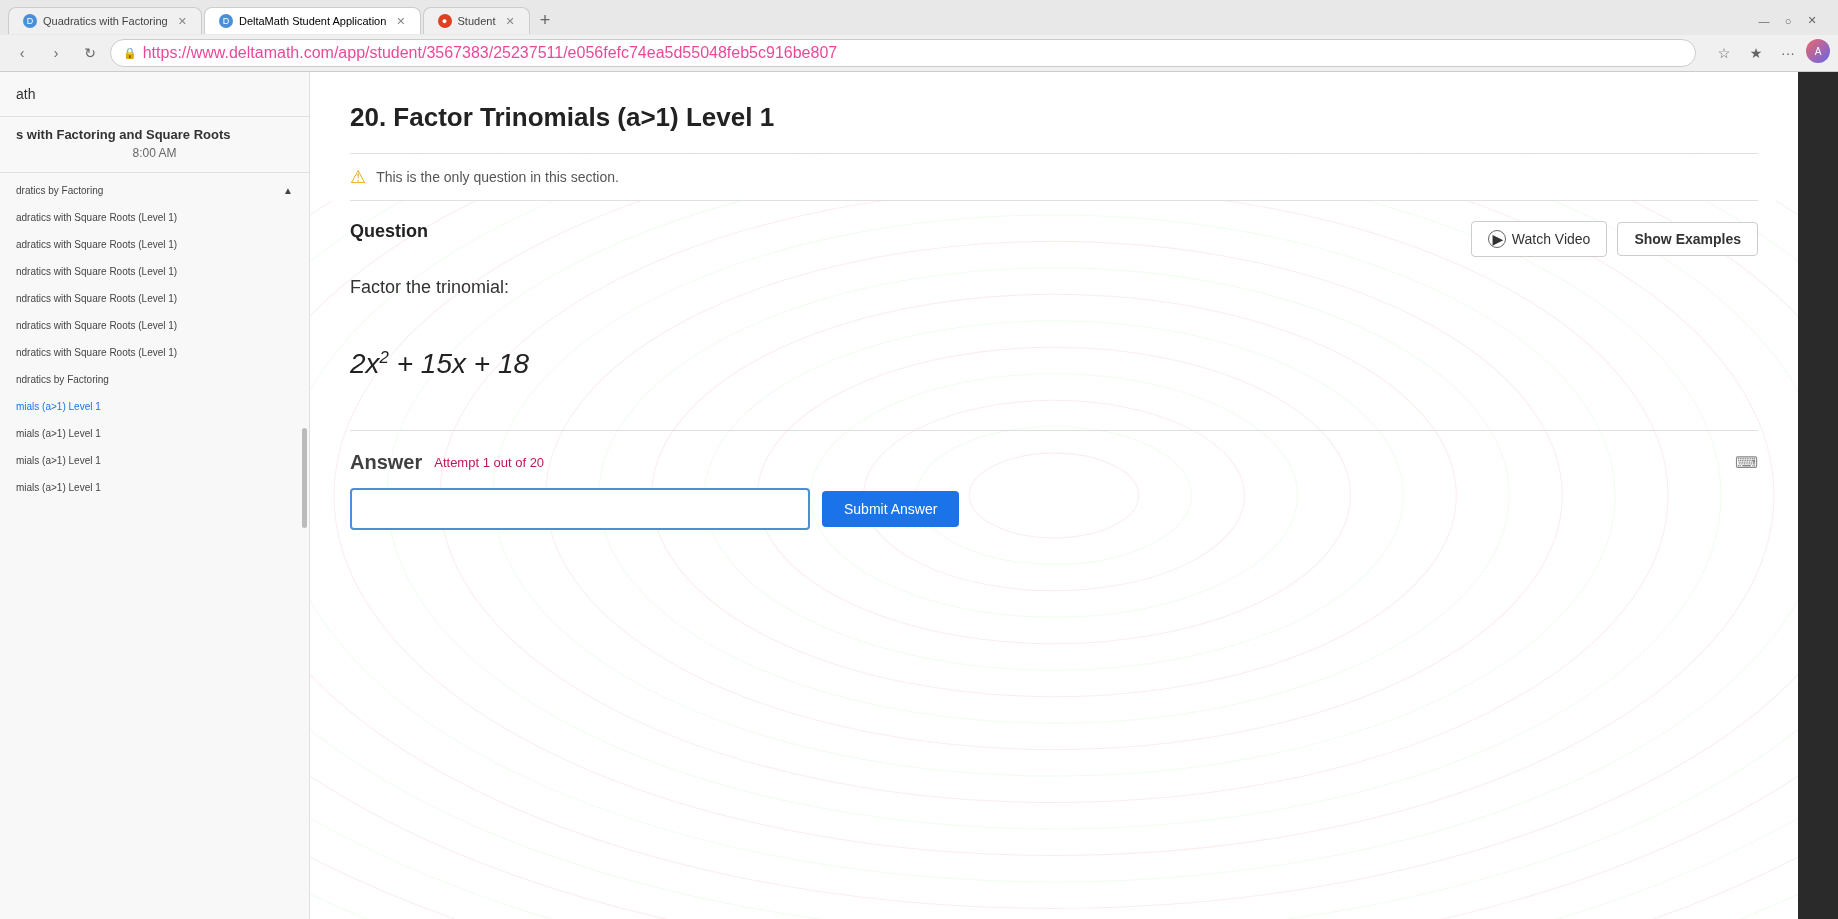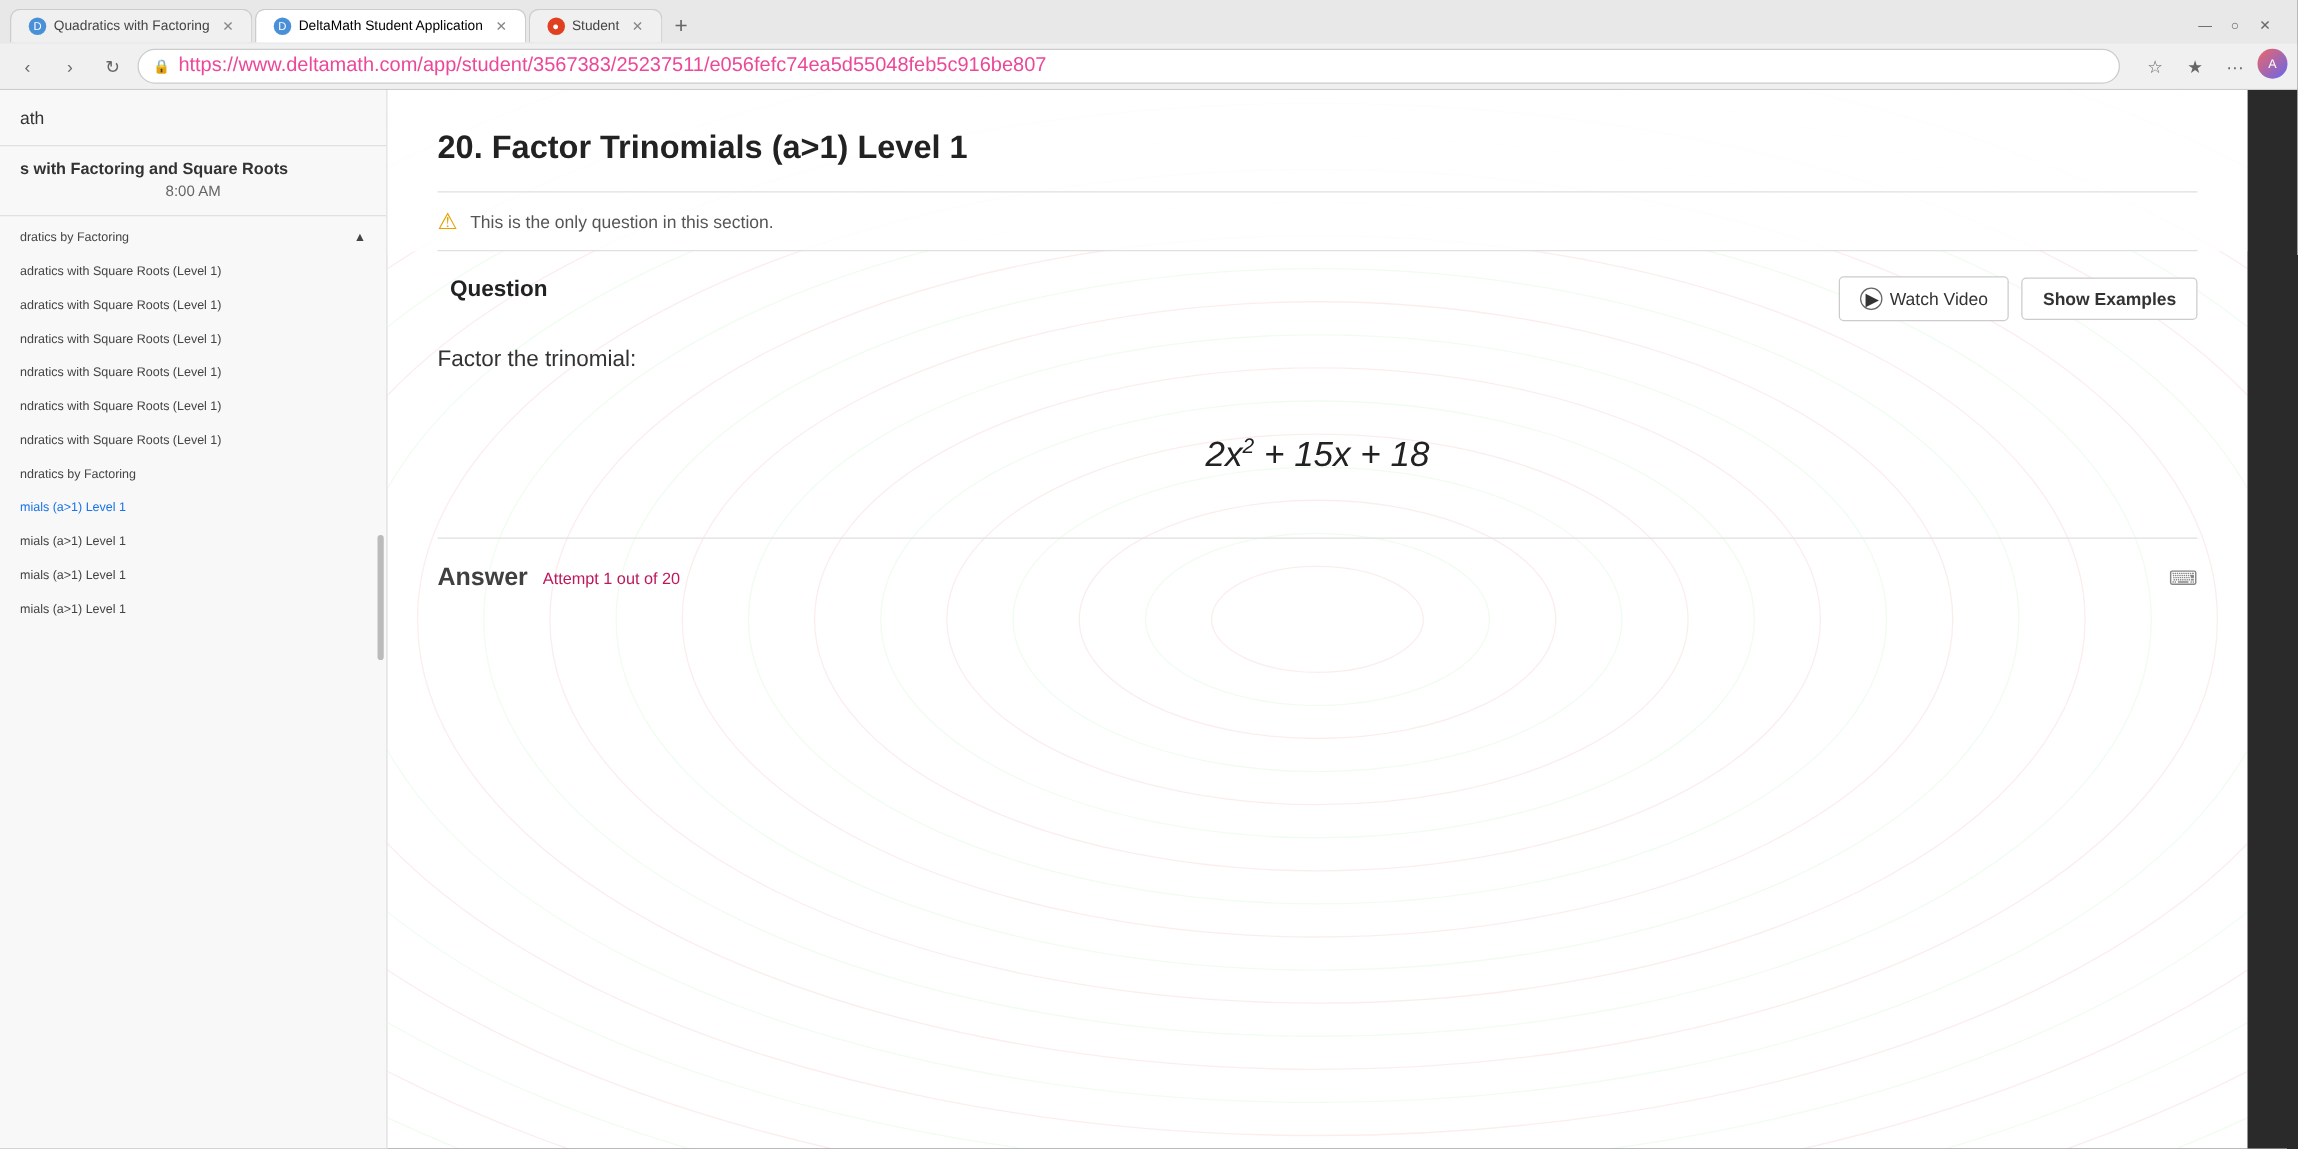"Question" .question-header { margin-left: 10px -> none }
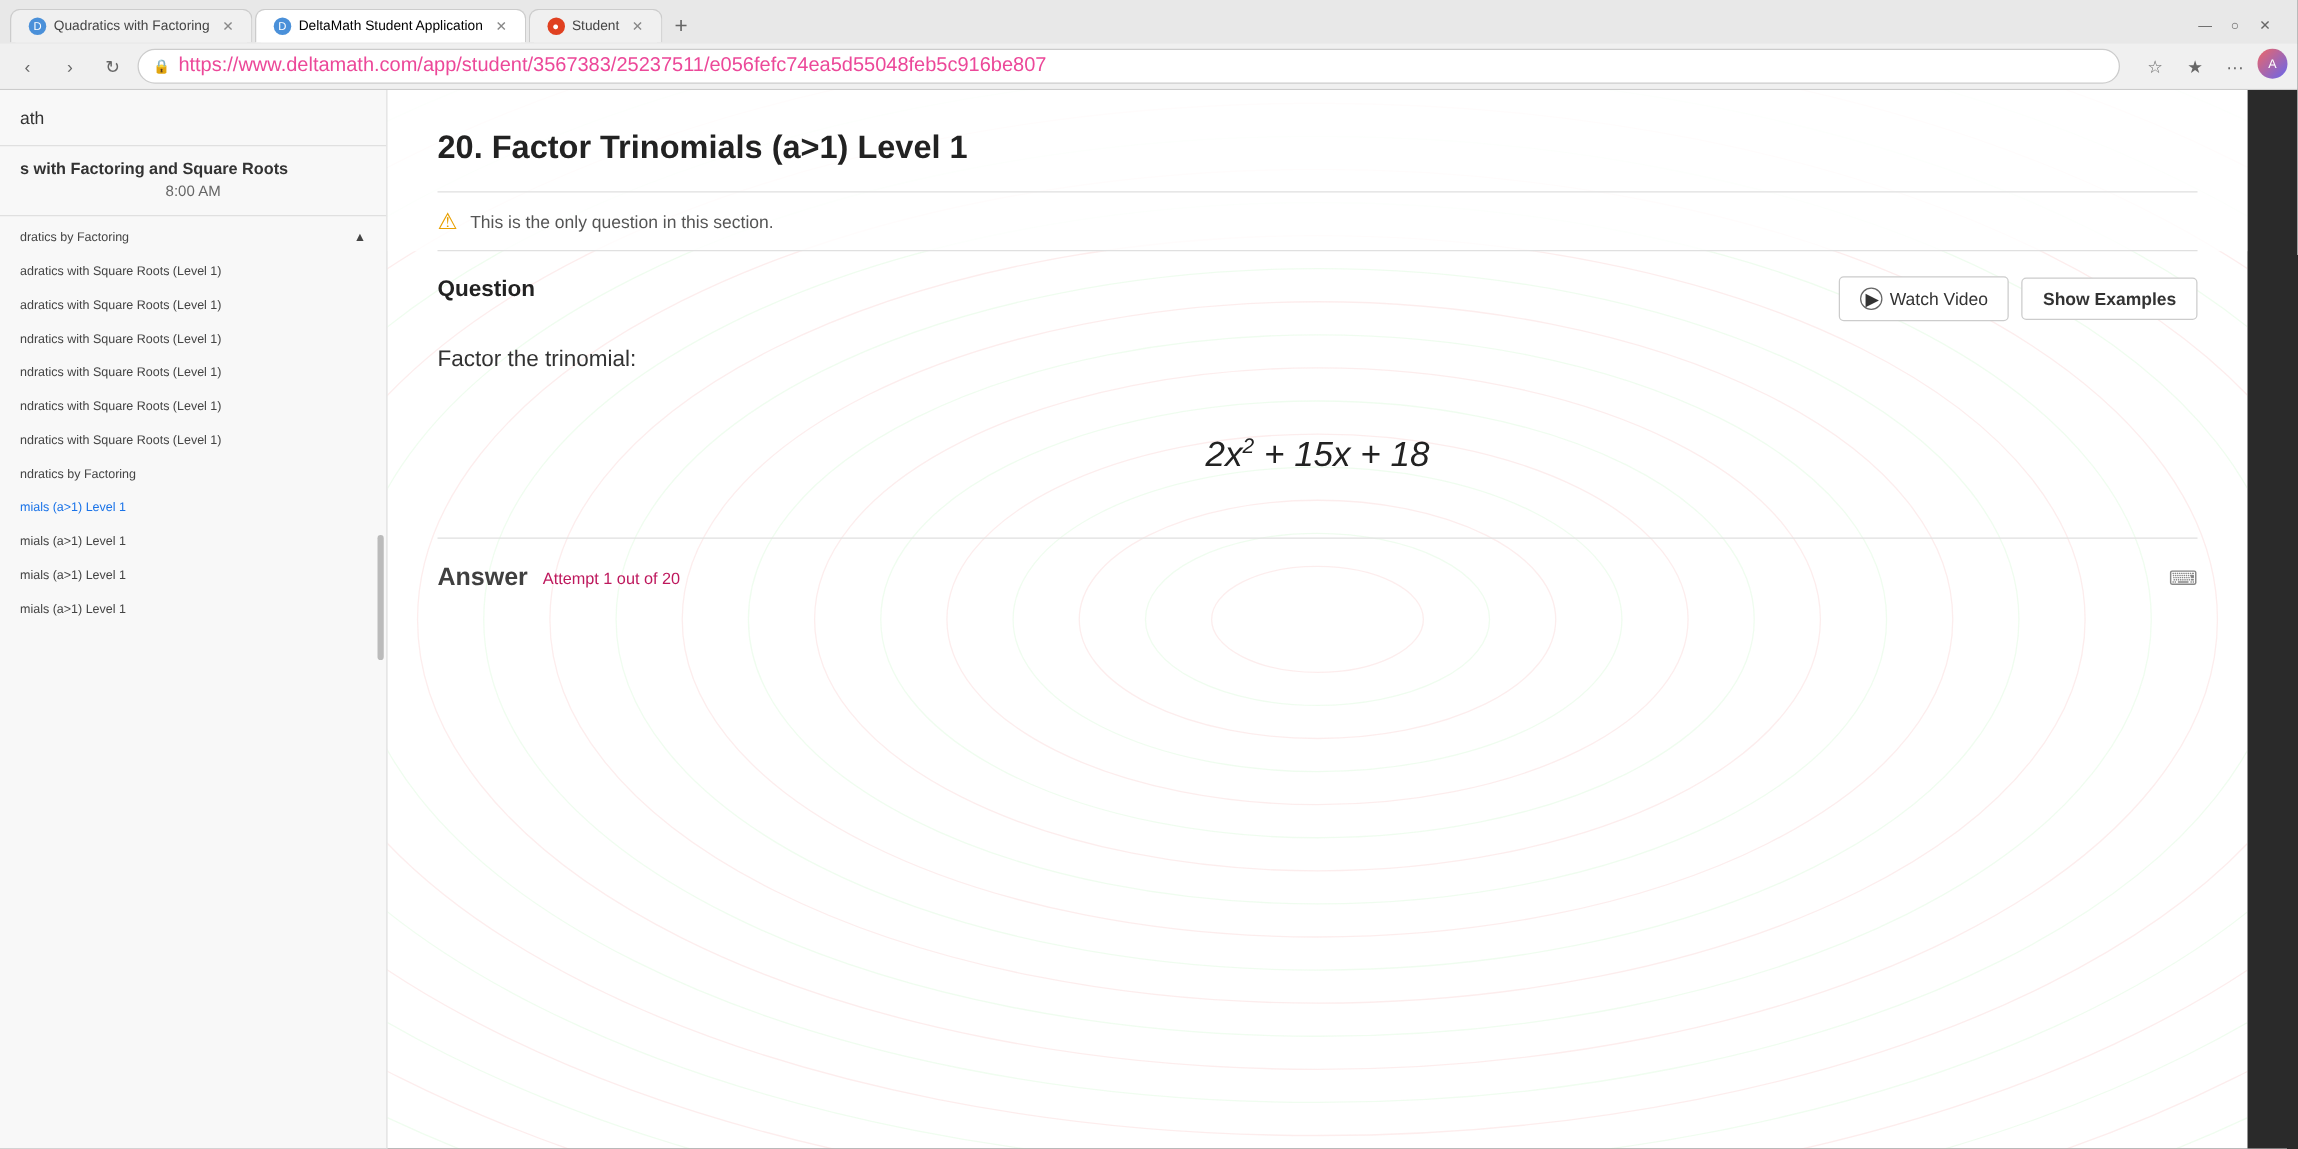"2x2 + 15x + 18" .math-display { text-align: center -> none }
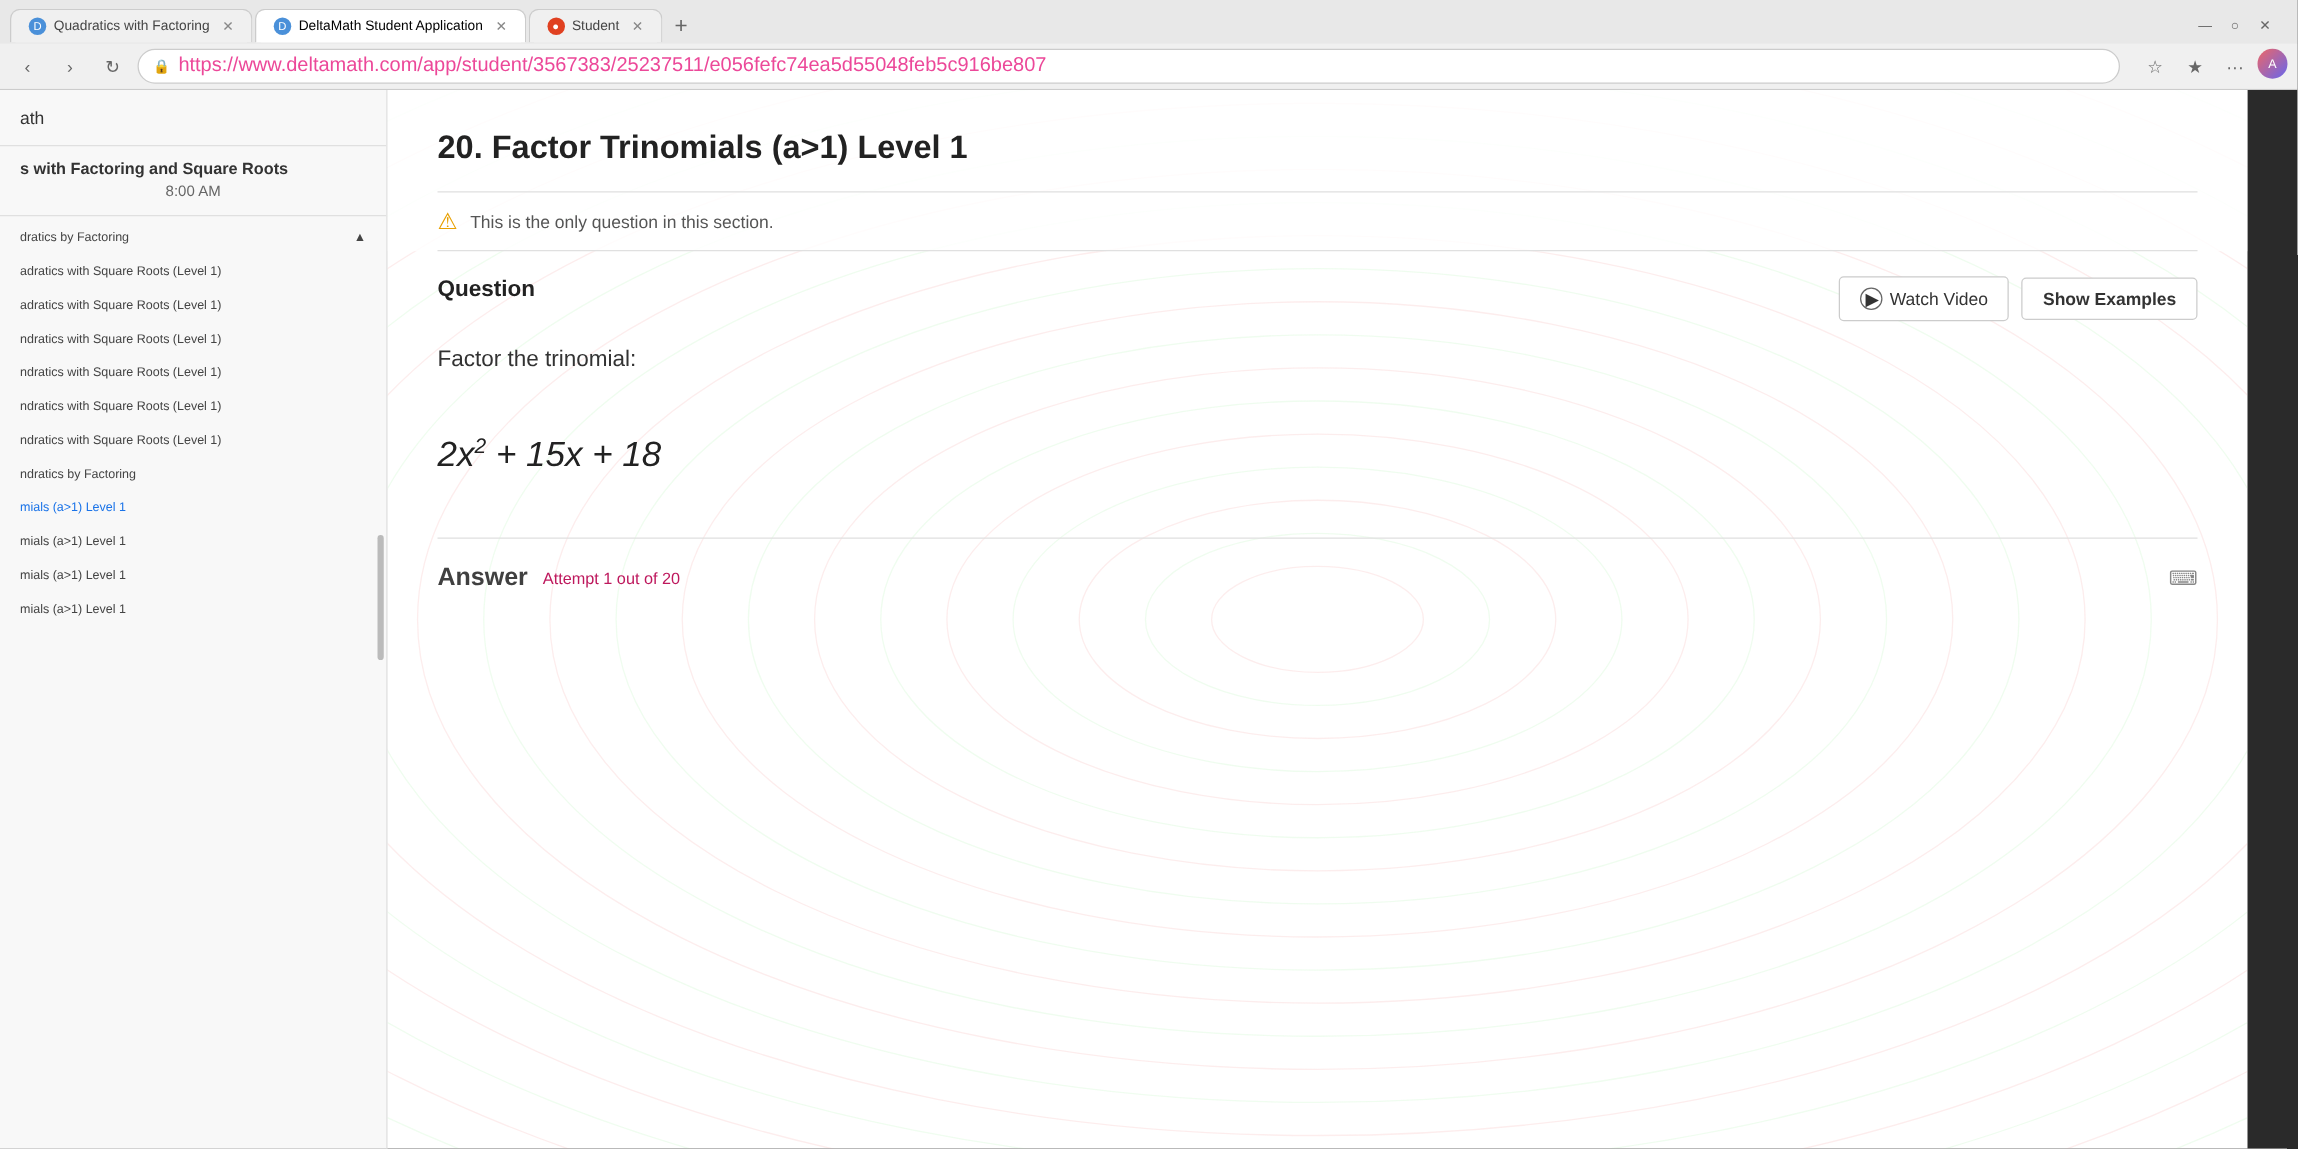"Submit Answer" div.answer-input-row { html: none -> <div> <input> <button> <span>Submit Answer</span> </button> </div> }
